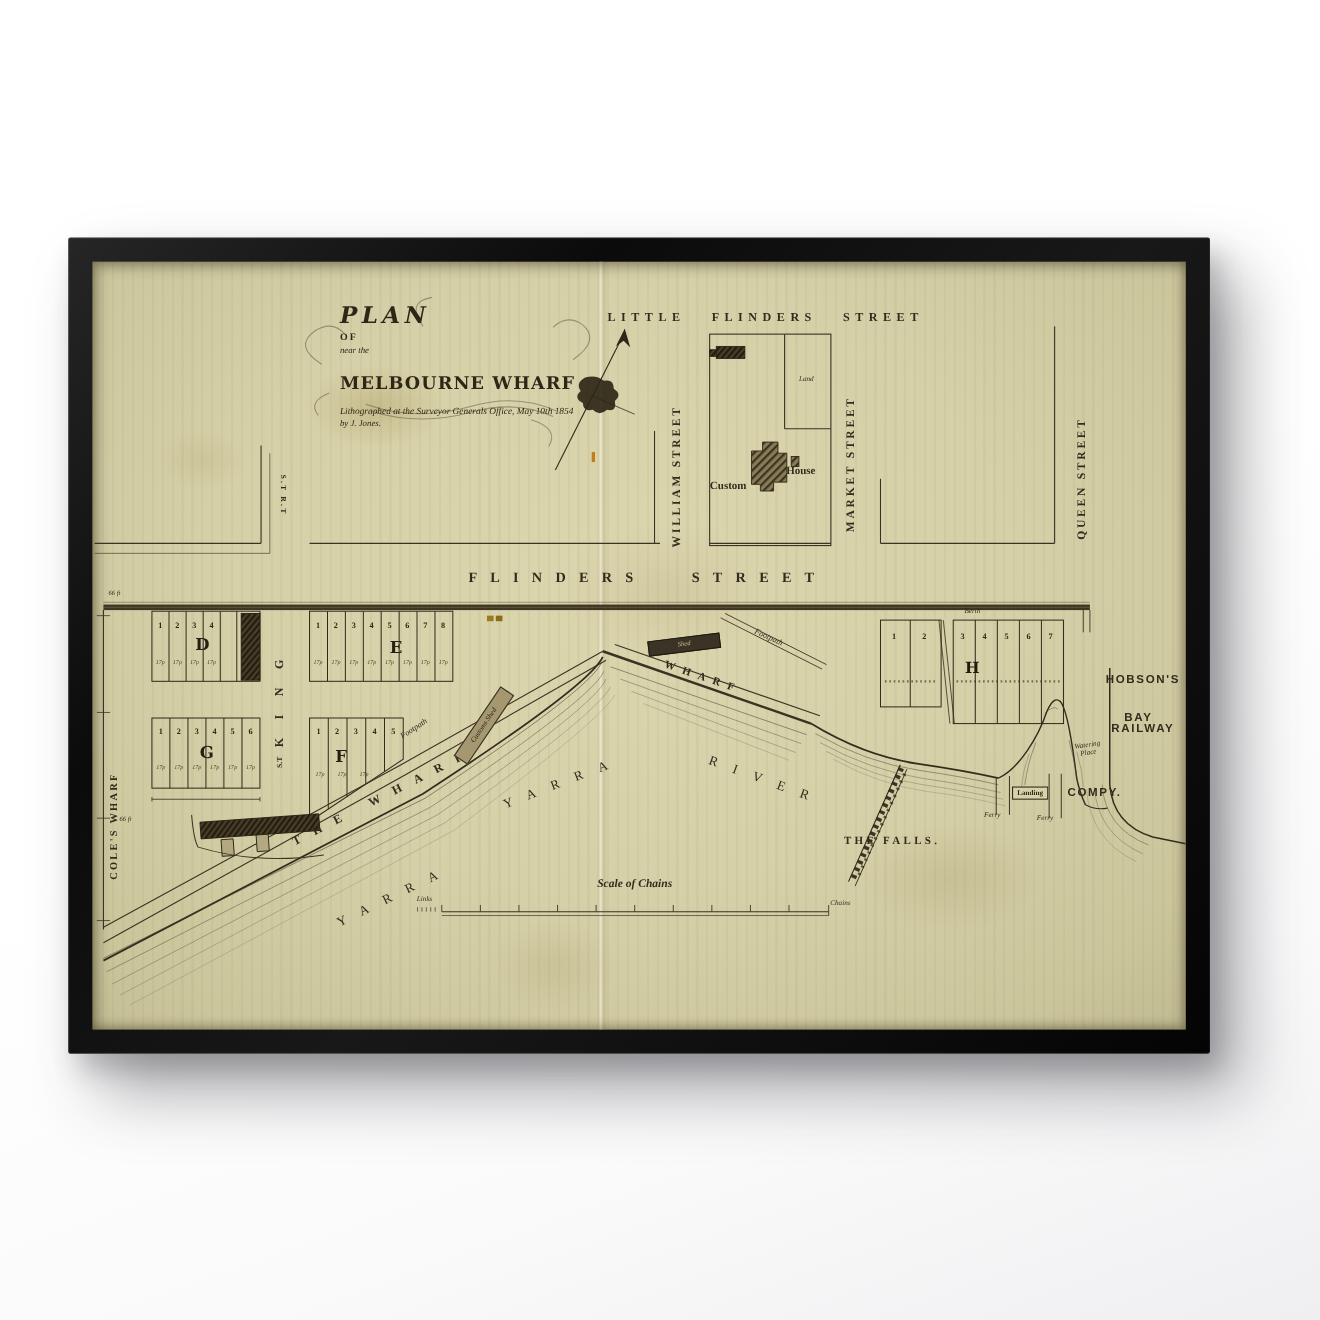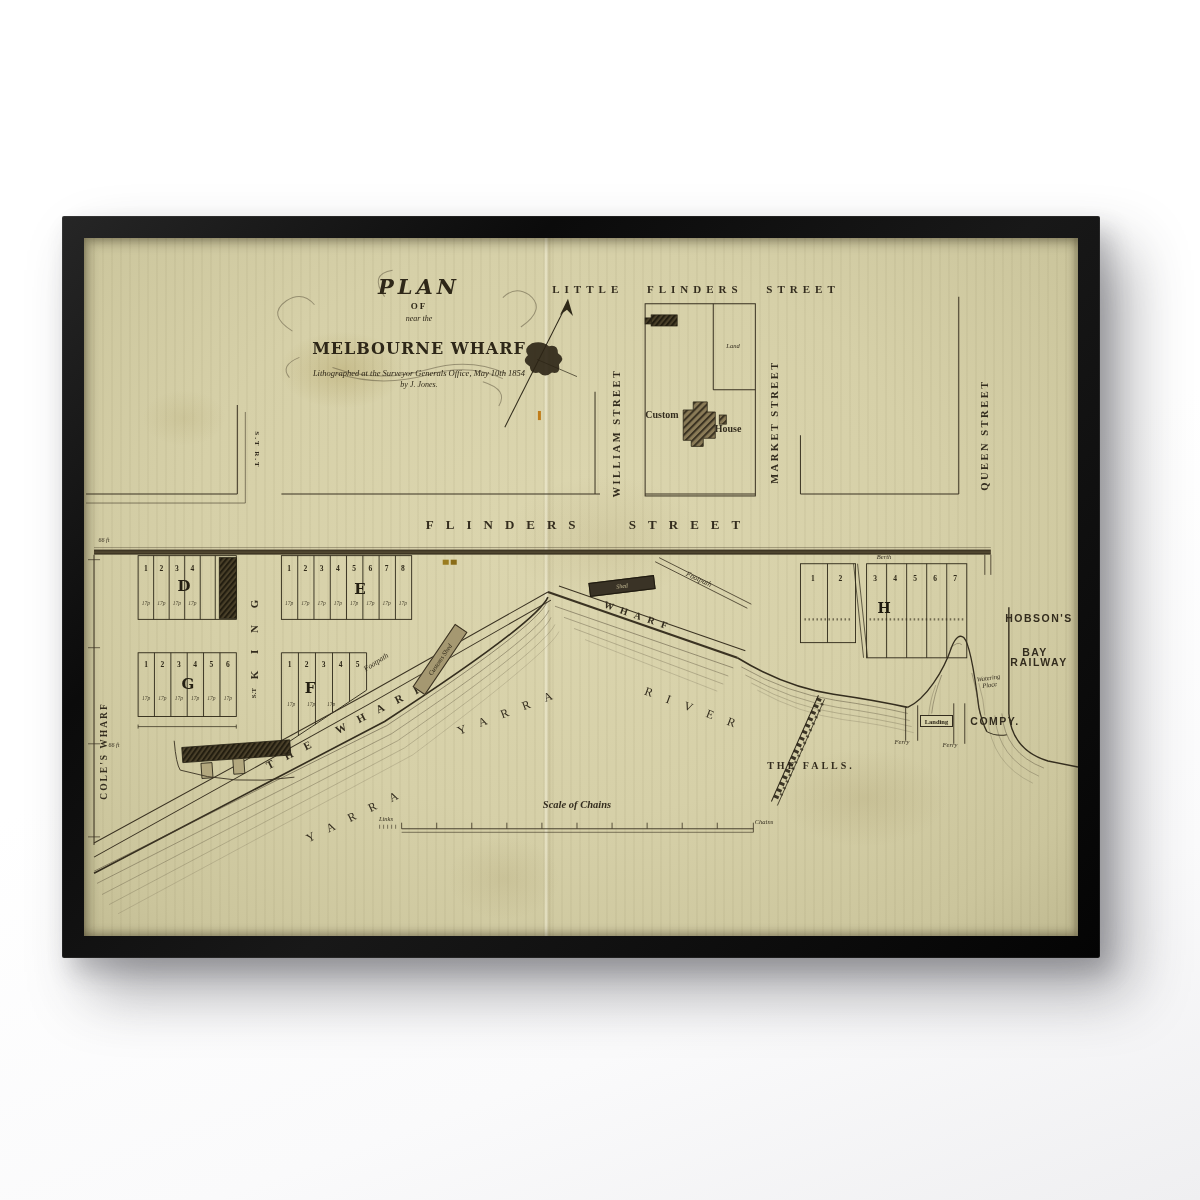"PLAN" .ttl { text-align: center -> none }
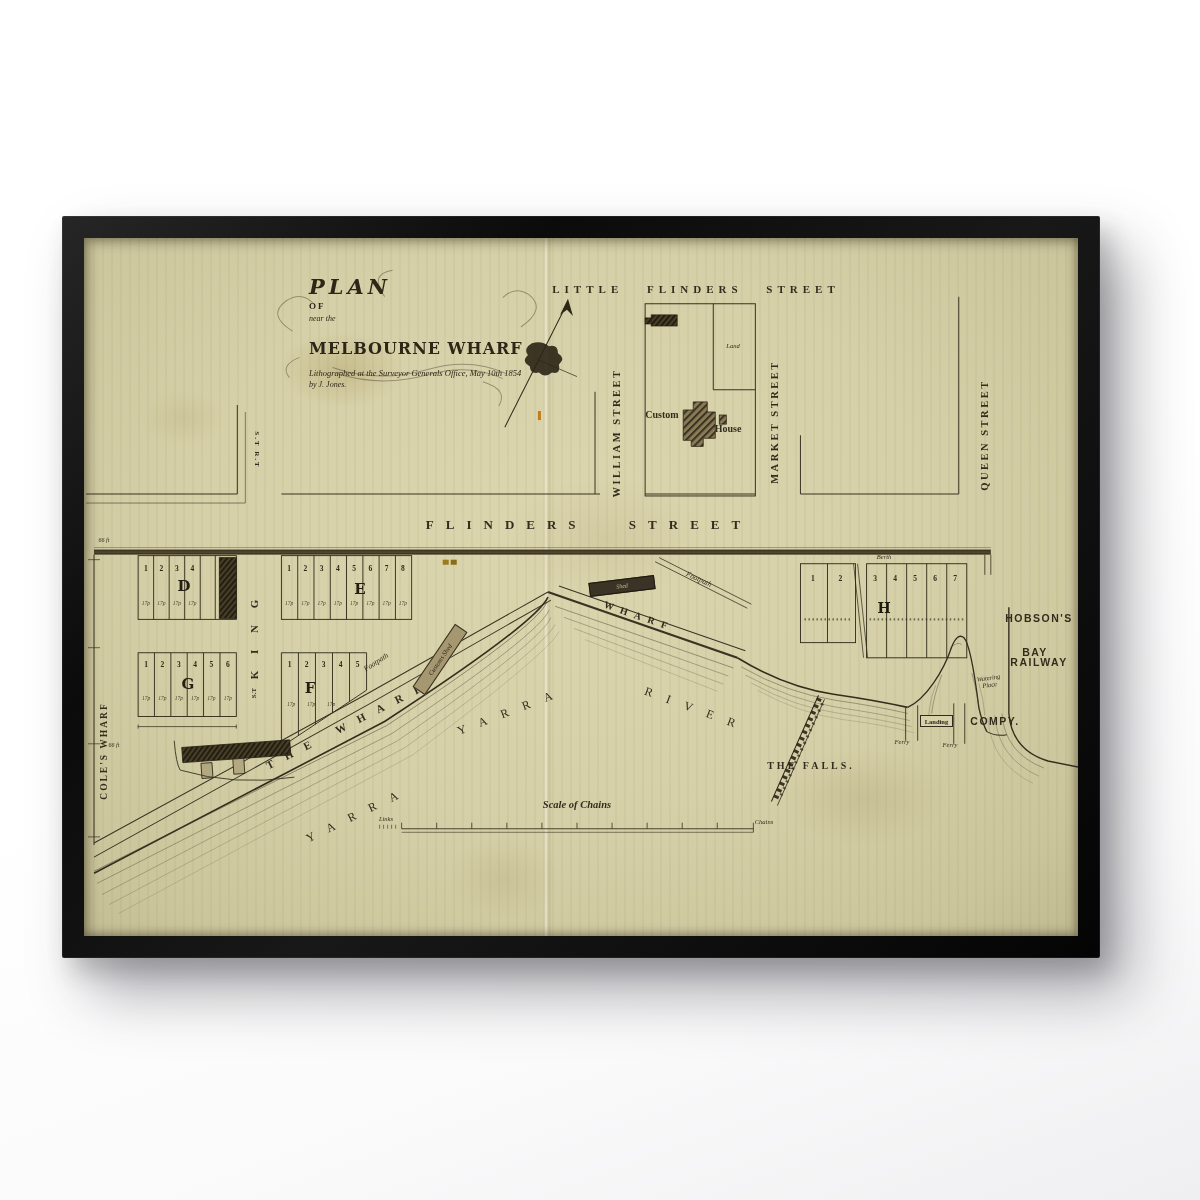"Custom" div.lbl { top: 176px -> 204px }
